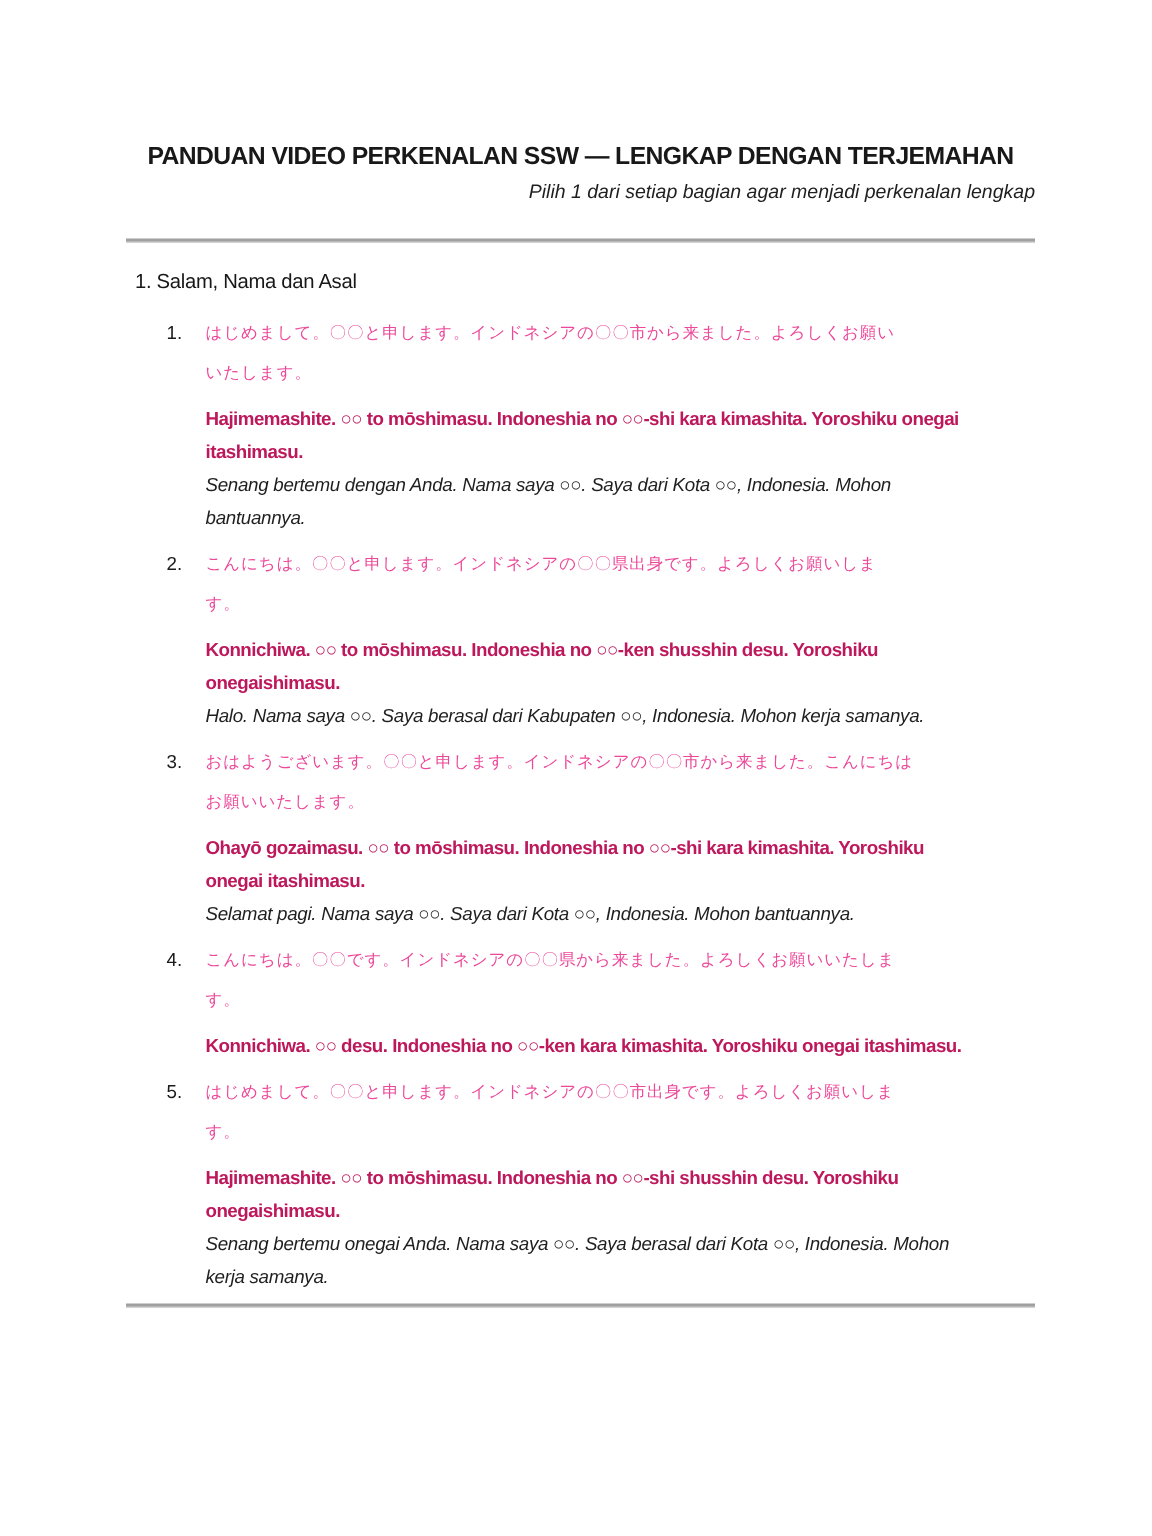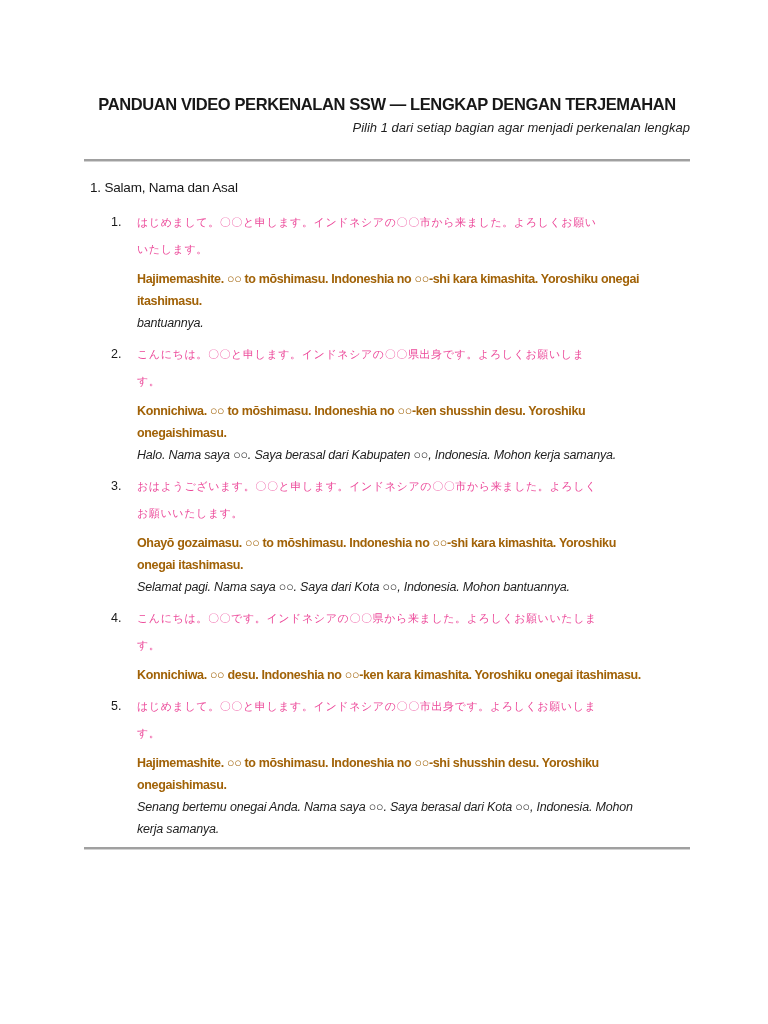"Hajimemashite. ○○ to mōshimasu." .romaji .line { color: #a16207 -> #be185d }
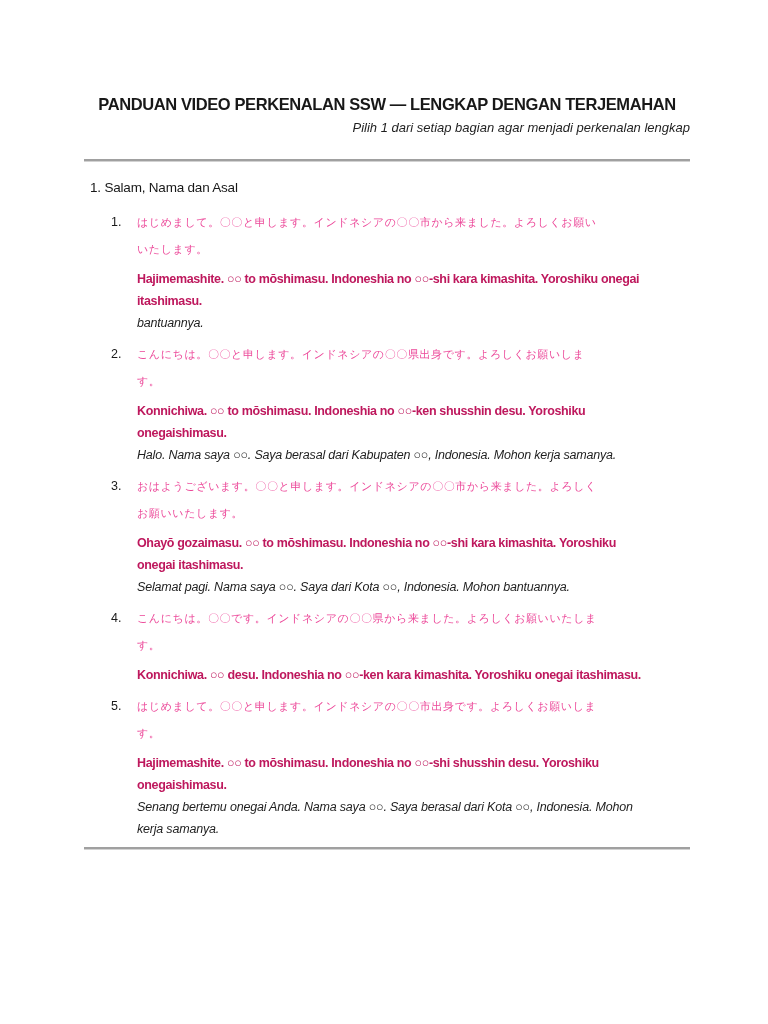"Senang bertemu dengan Anda. Nama" div.line { html: none -> <div>Senang bertemu dengan Anda. Nama saya ○○. Saya dari Kota ○○, Indonesia. Mohon</div> }
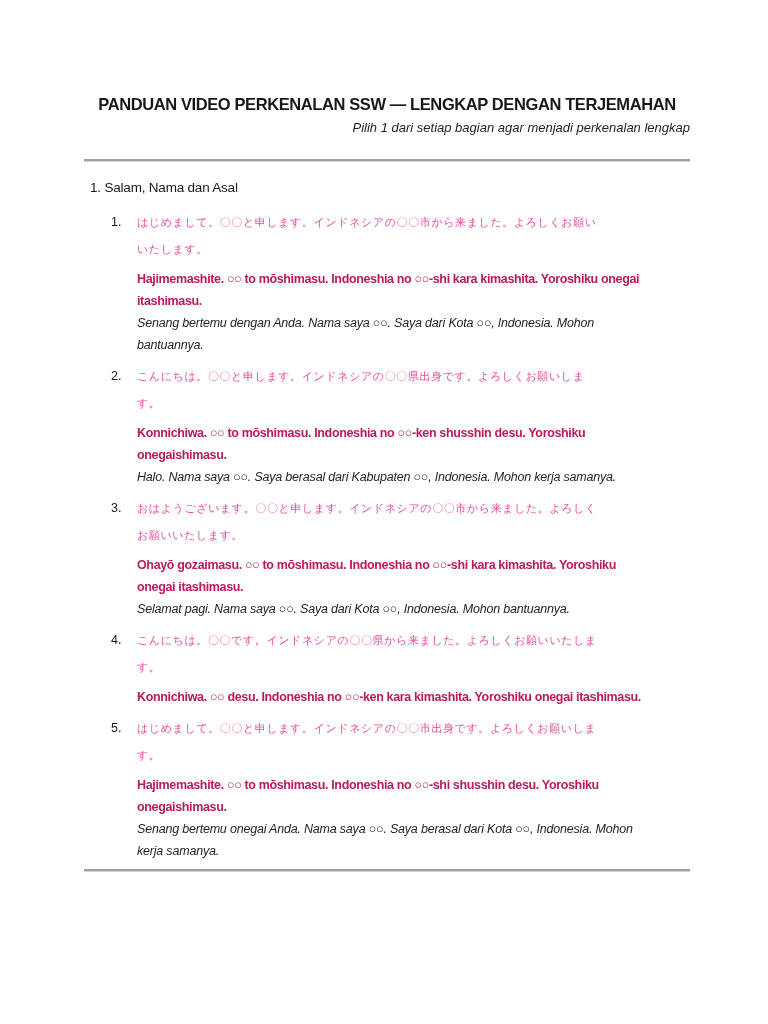"おはようございます。〇〇と申します。インドネシアの〇〇市から来ました。よろしく" div.line { text: よろしく -> こんにちは }
